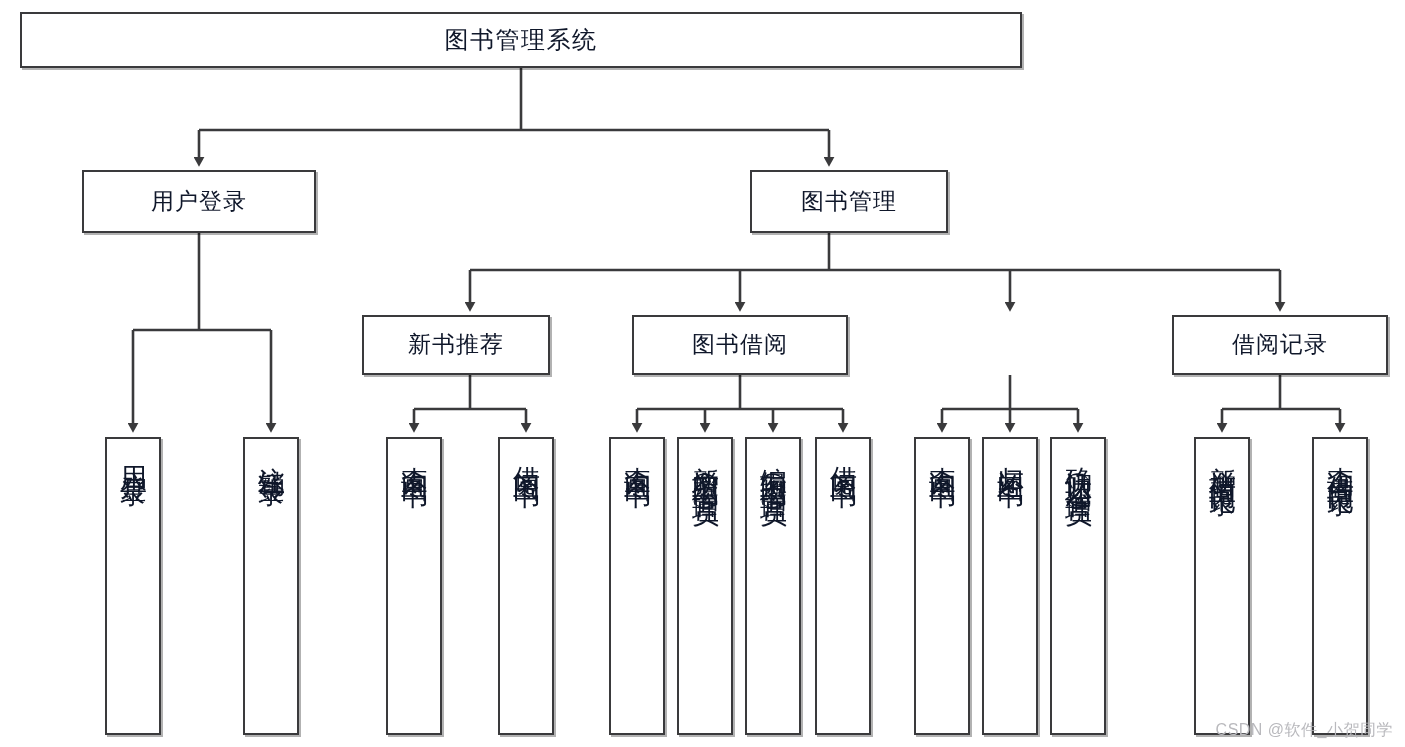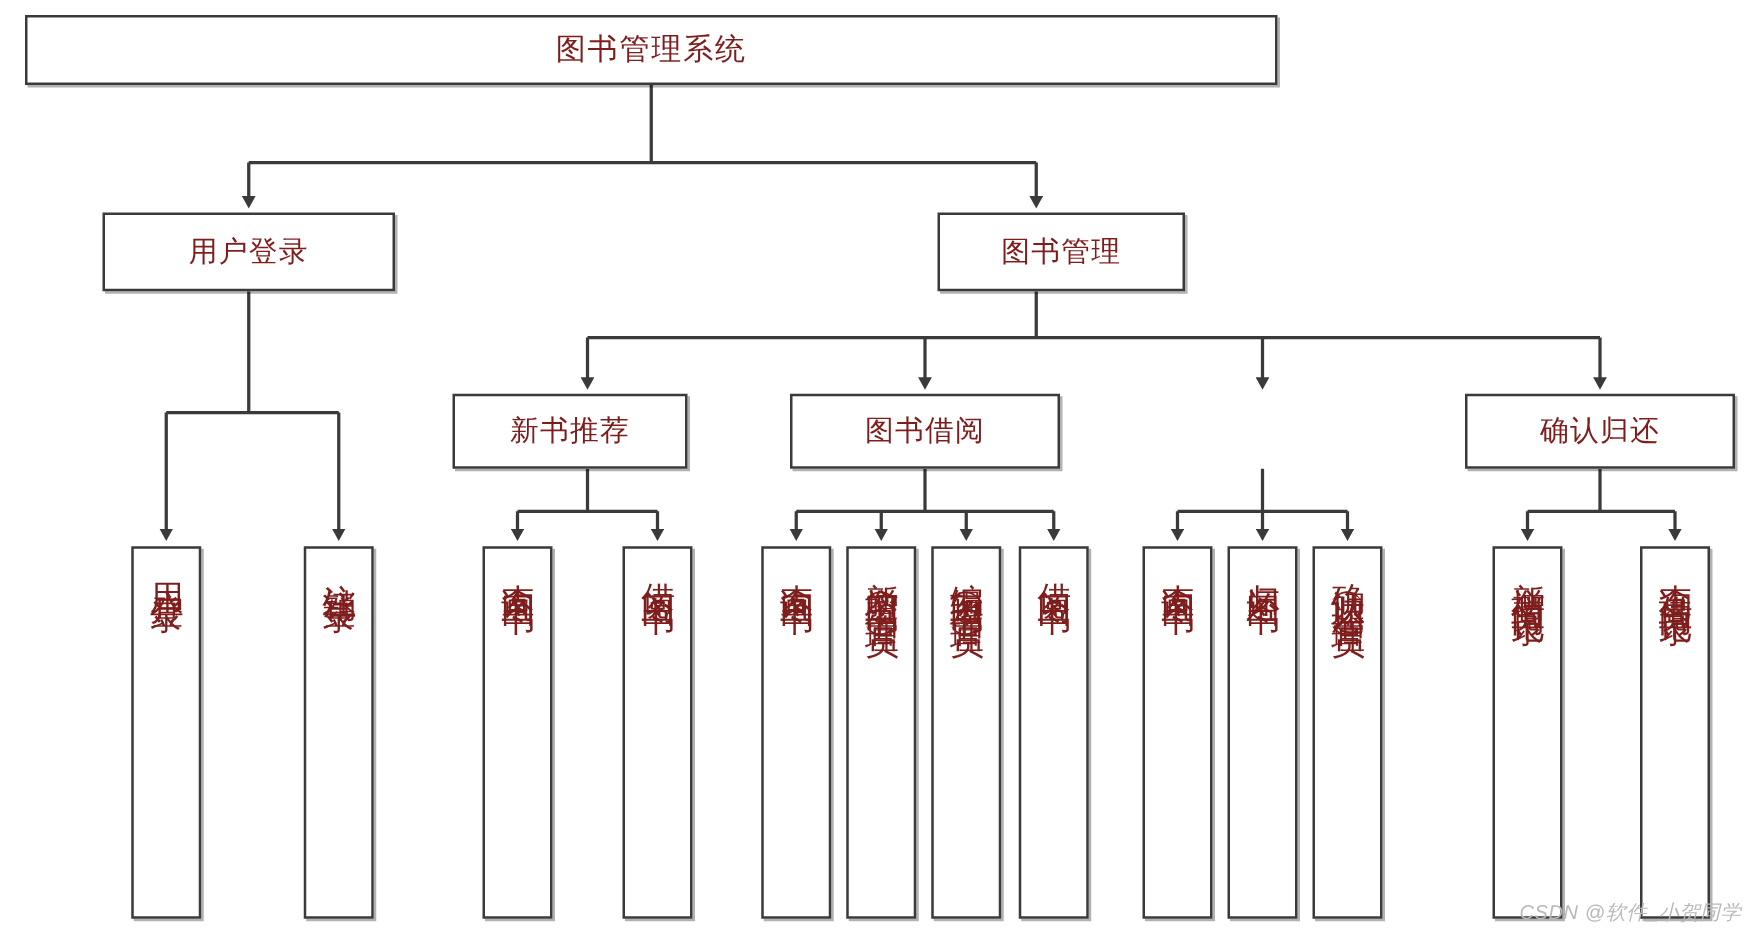"图书管理系统" .node .label { color: #7f1d1d -> #0f172a }
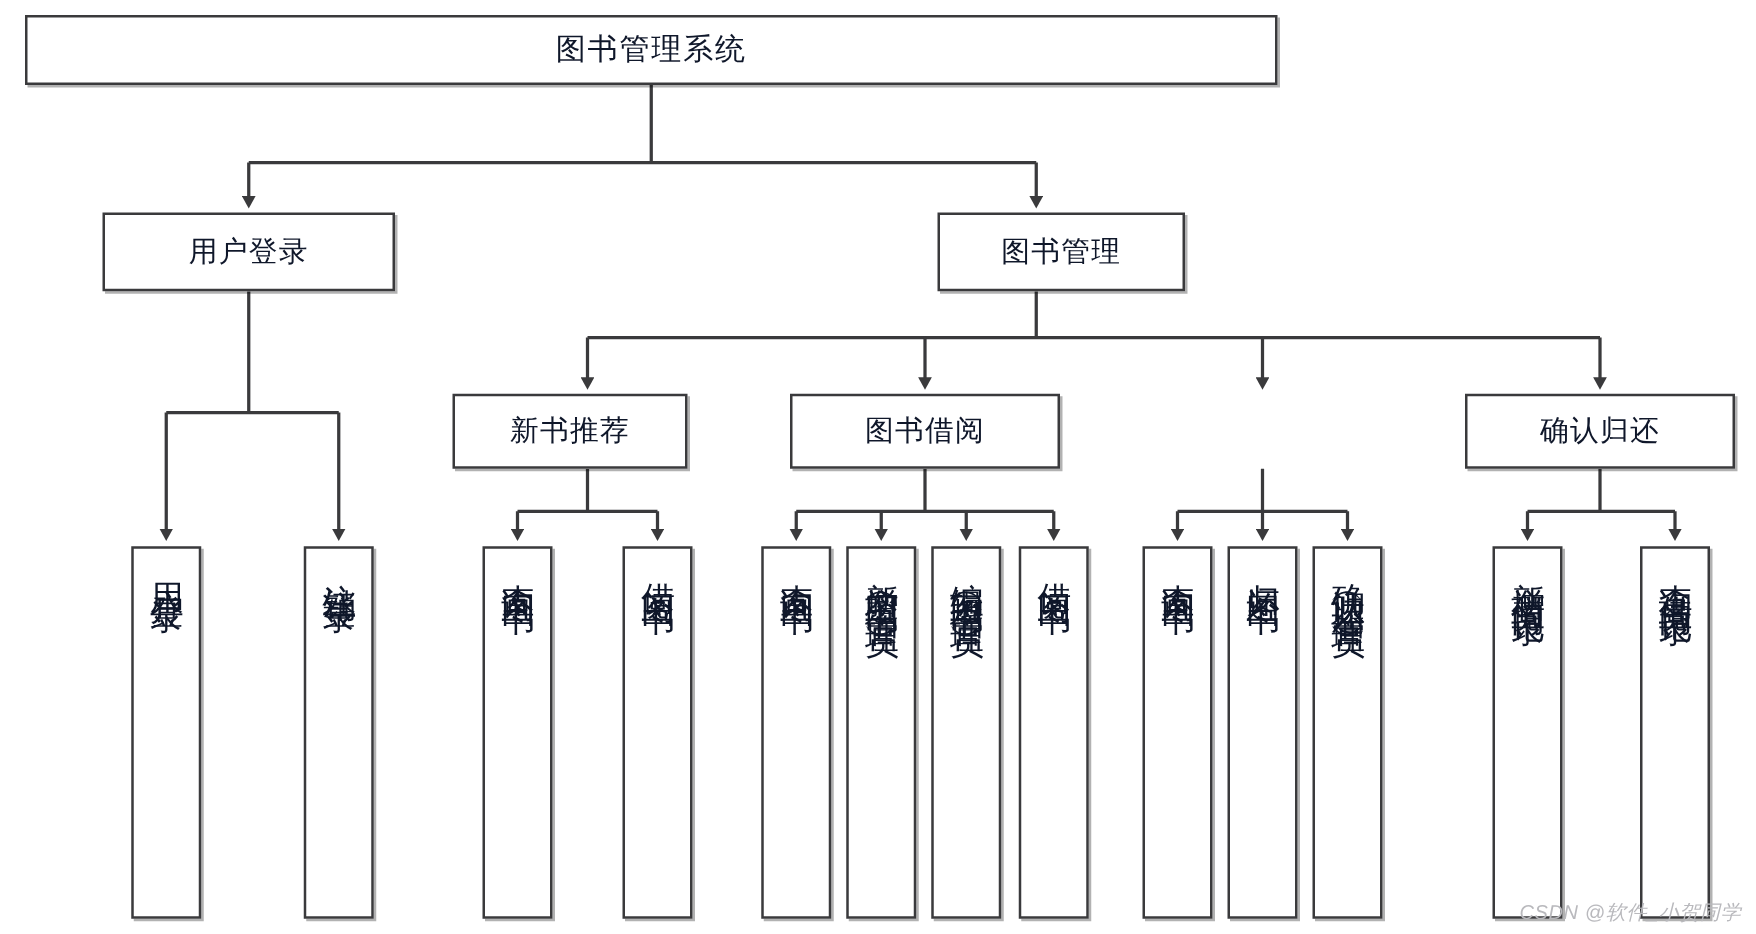"确认归还" span.label { text: 确认归还 -> 借阅记录 }
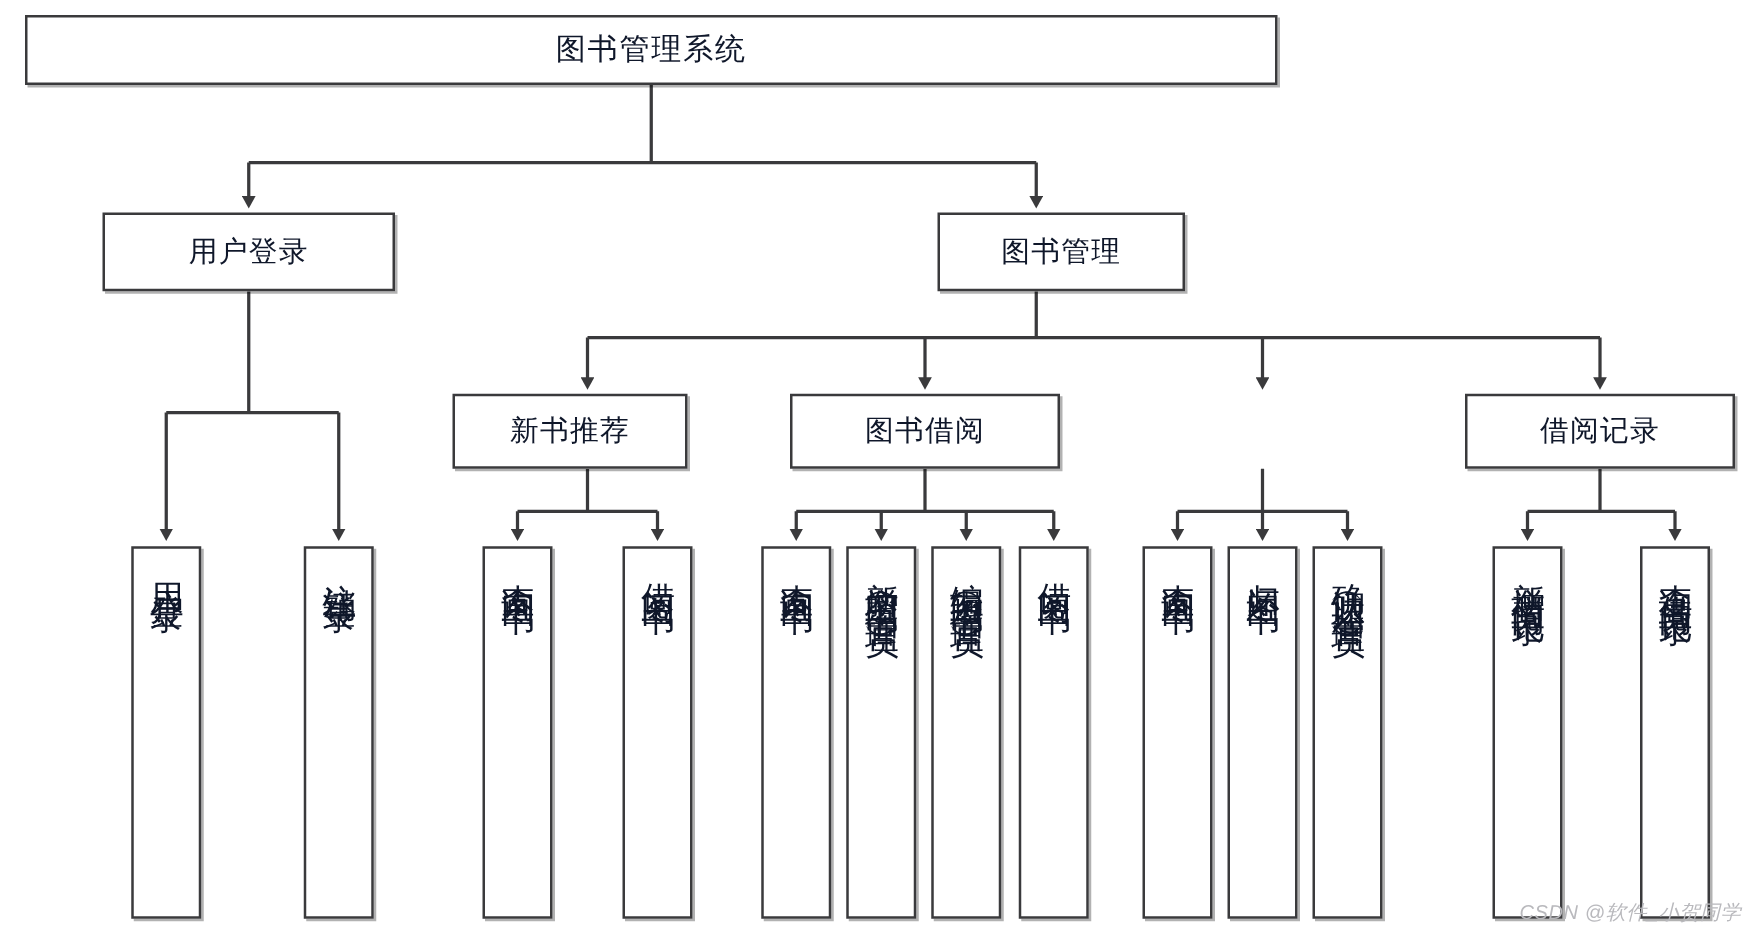"CSDN @软件_小贺同学" #watermark { font-style: italic -> none }
